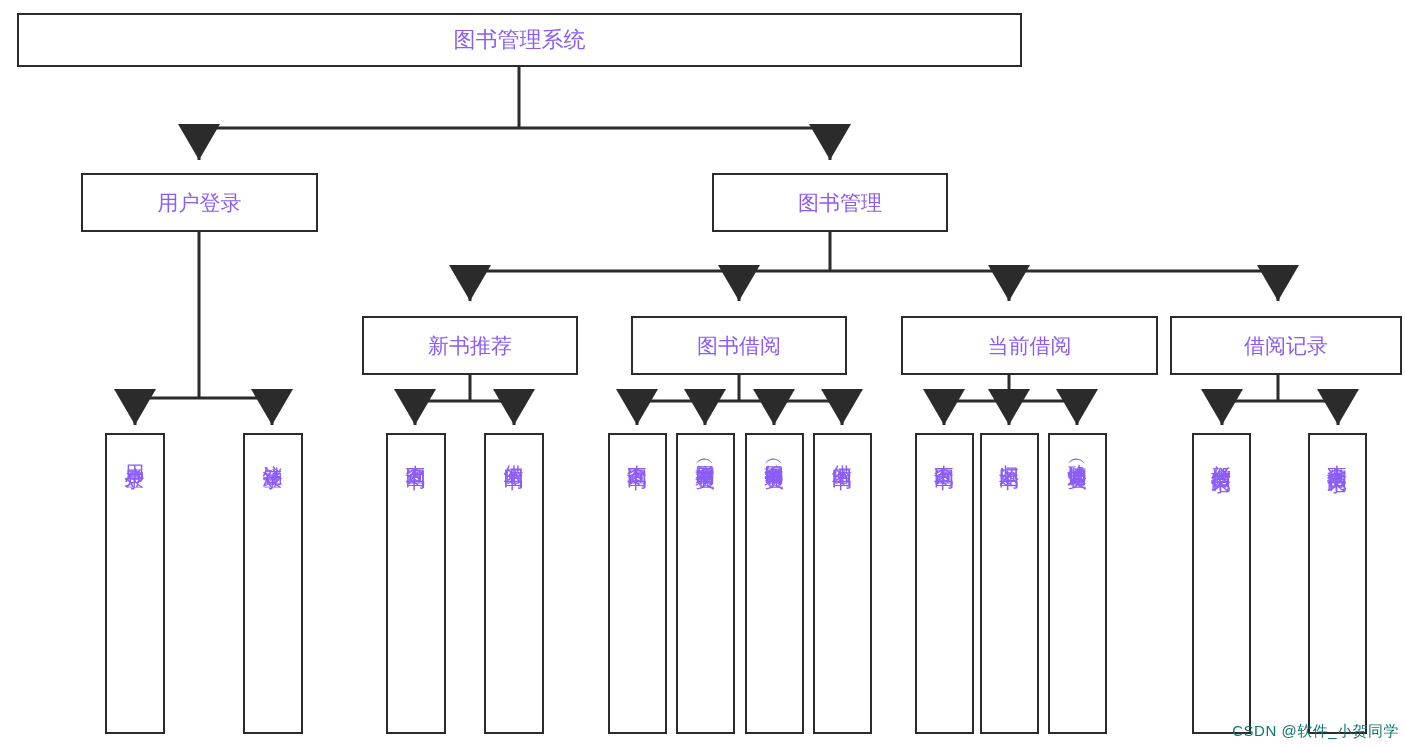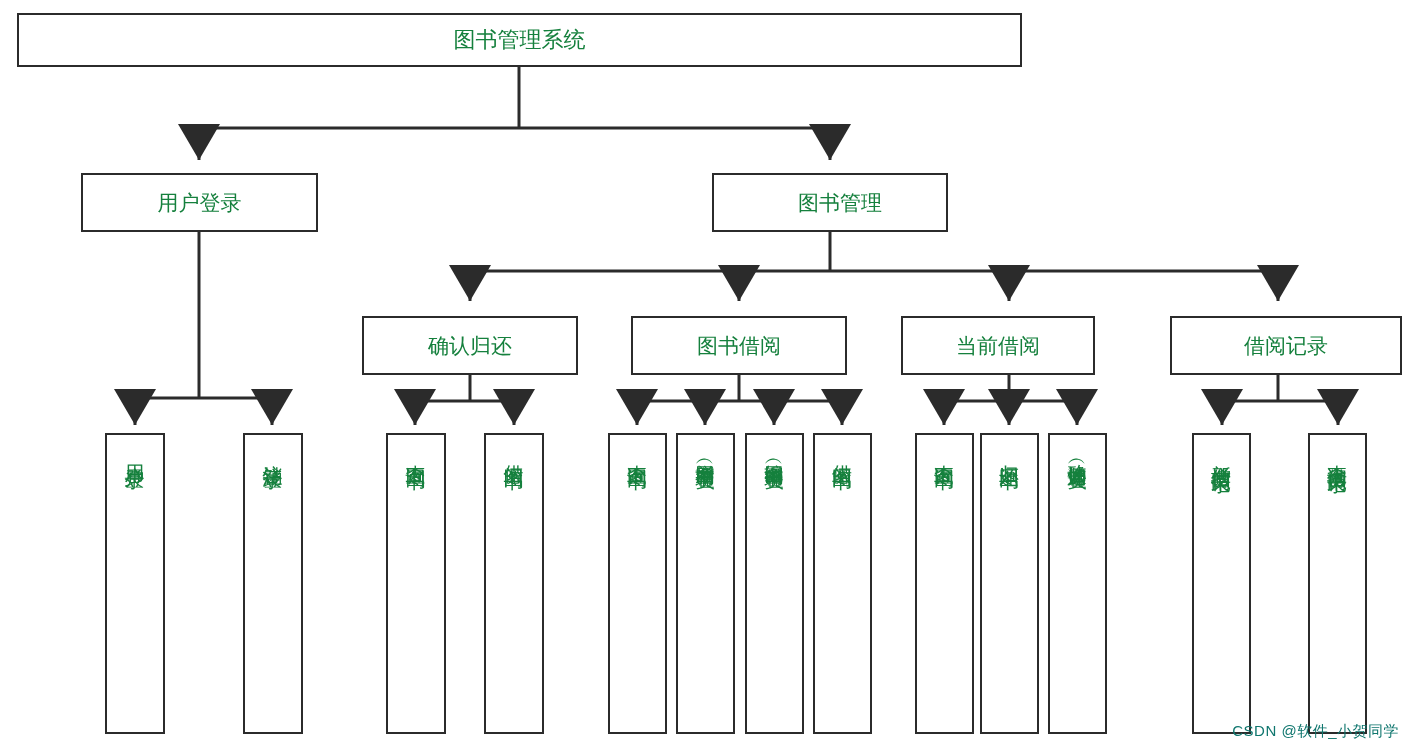"图书管理系统" .node-label { color: #15803d -> #8b5cf6 }
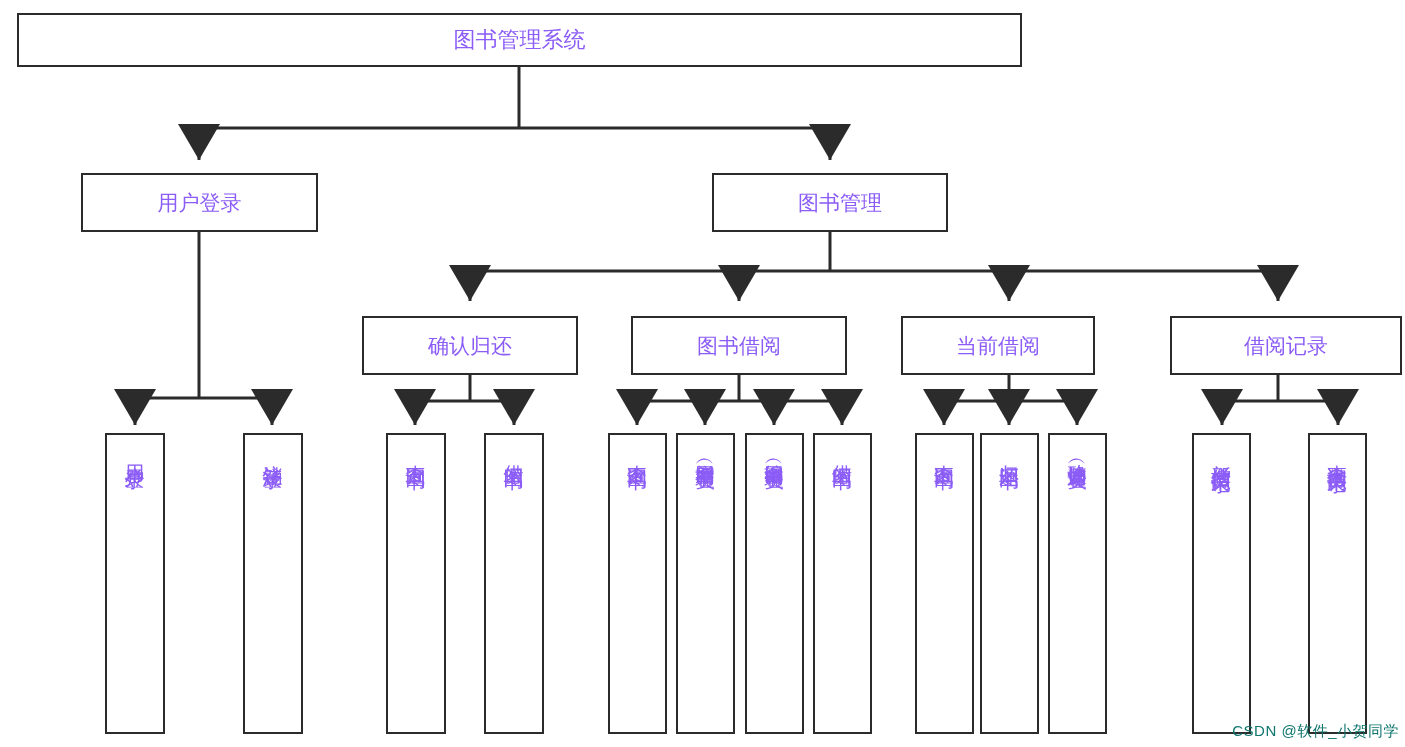"确认归还" span.node-label { text: 确认归还 -> 新书推荐 }
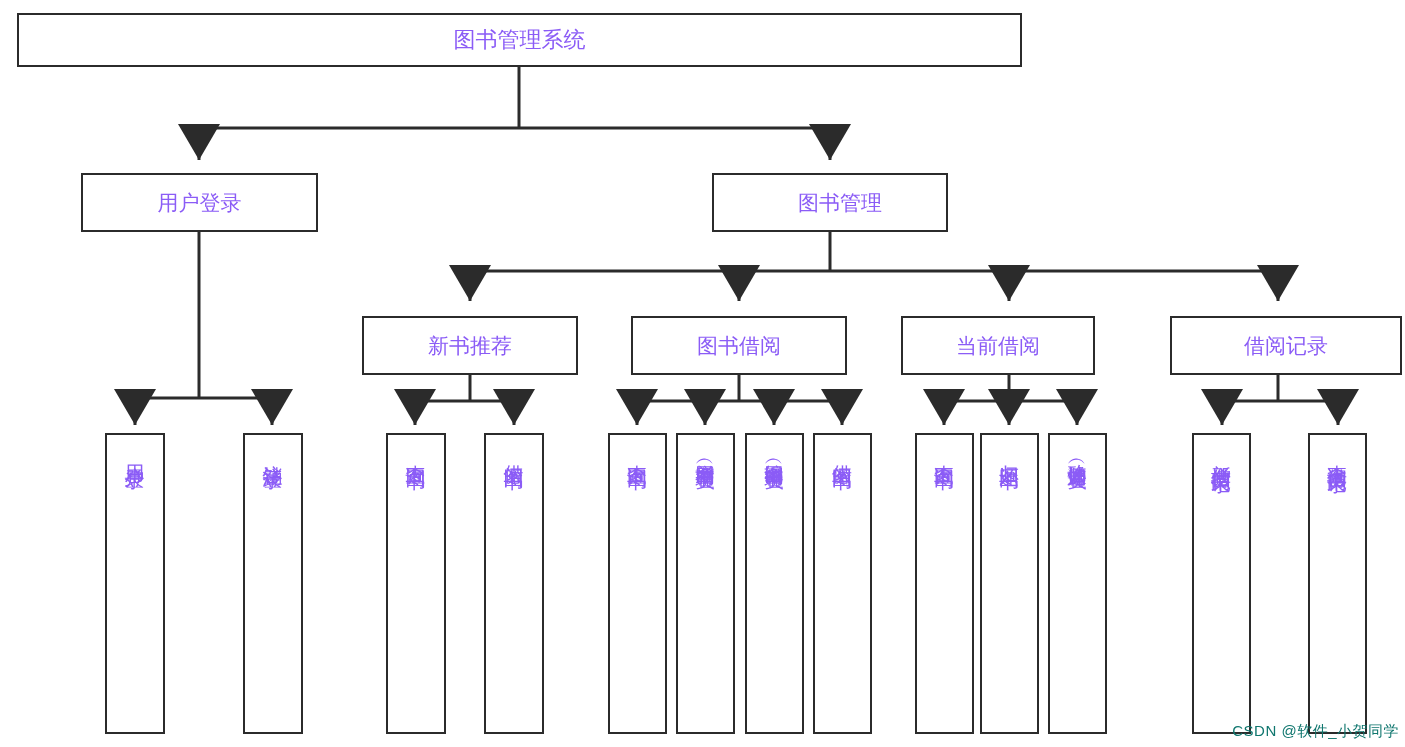"当前借阅" div.node-box { width: 194px -> 257px }
